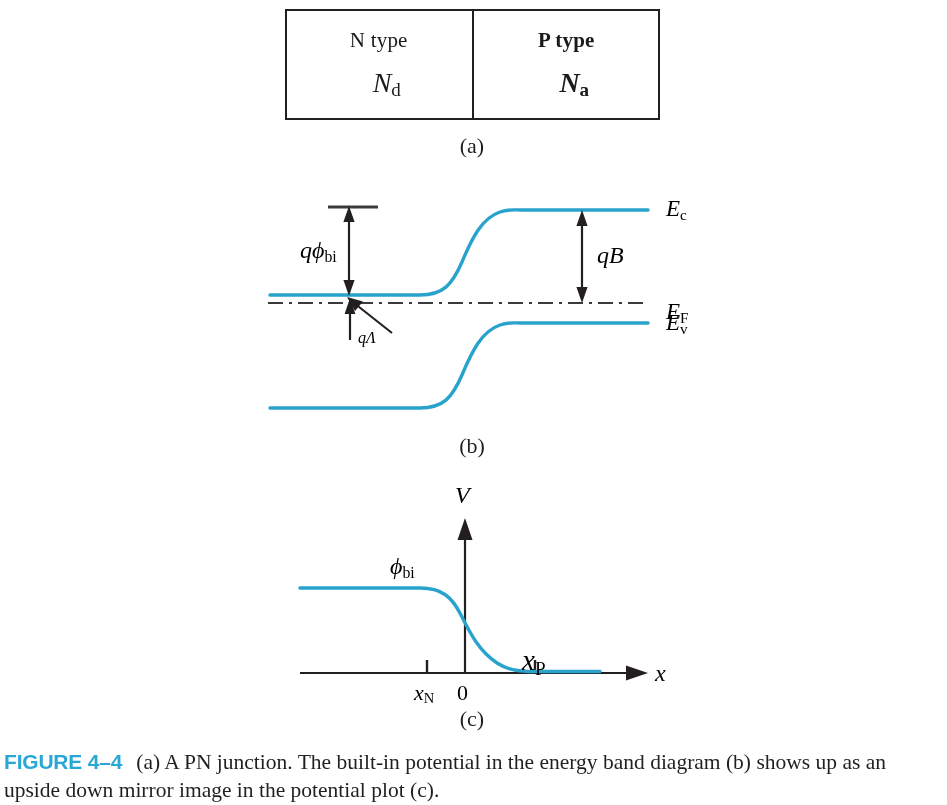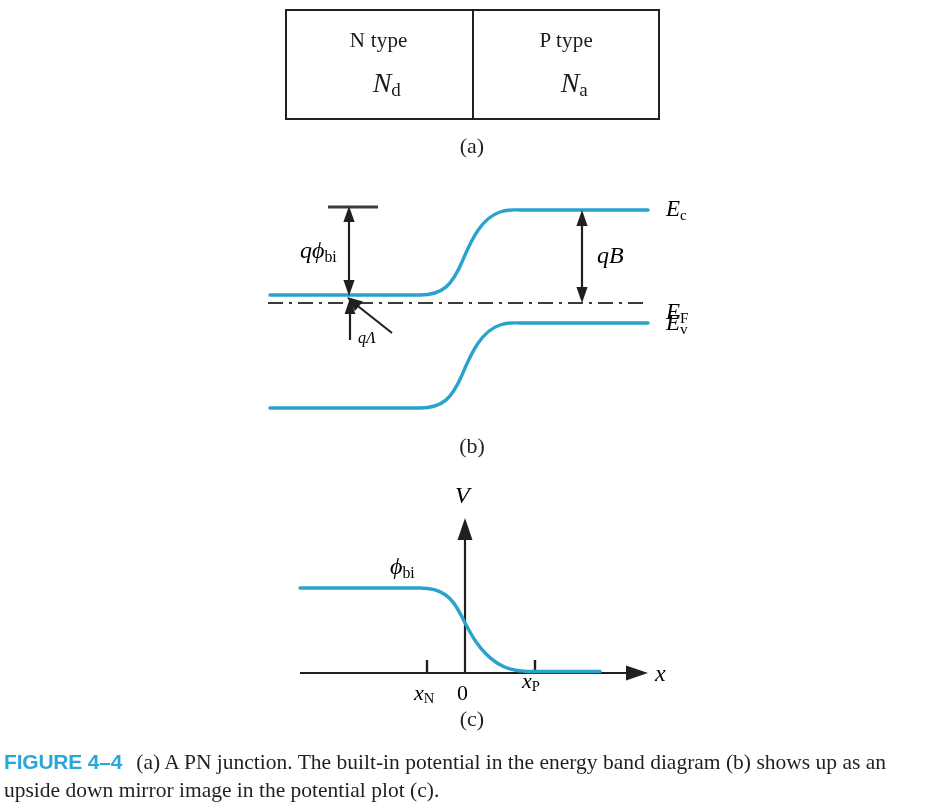"P type" .junction-half.right { font-weight: none -> bold }
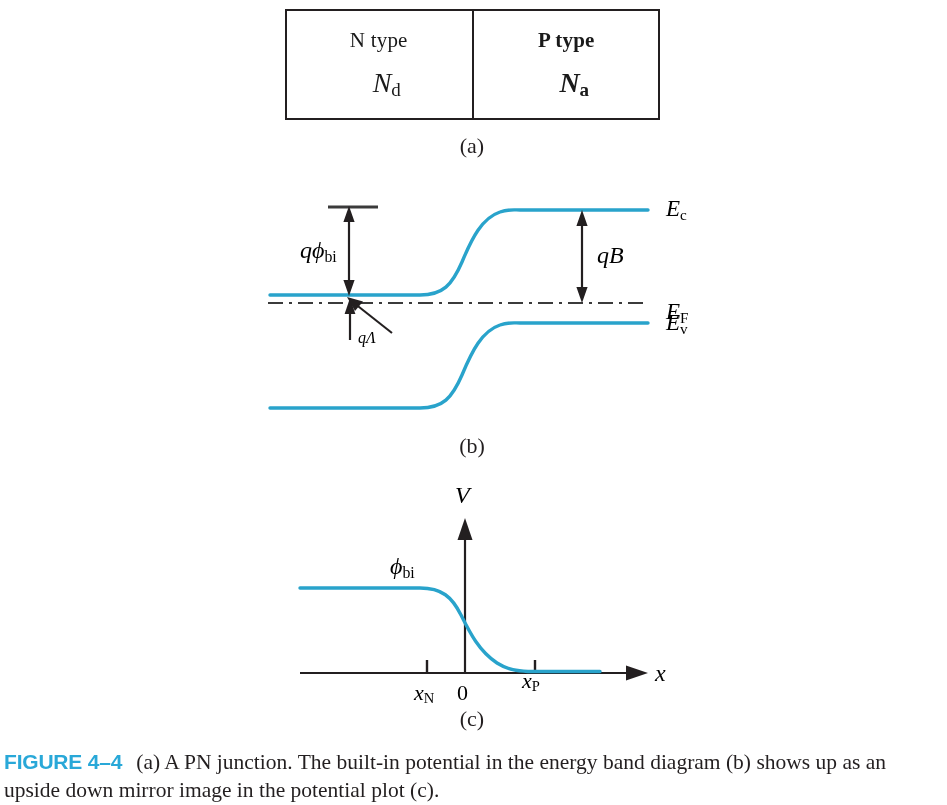"xP" #lbl-xP { font-size: 22px -> 29px; top: 670px -> 646px }
